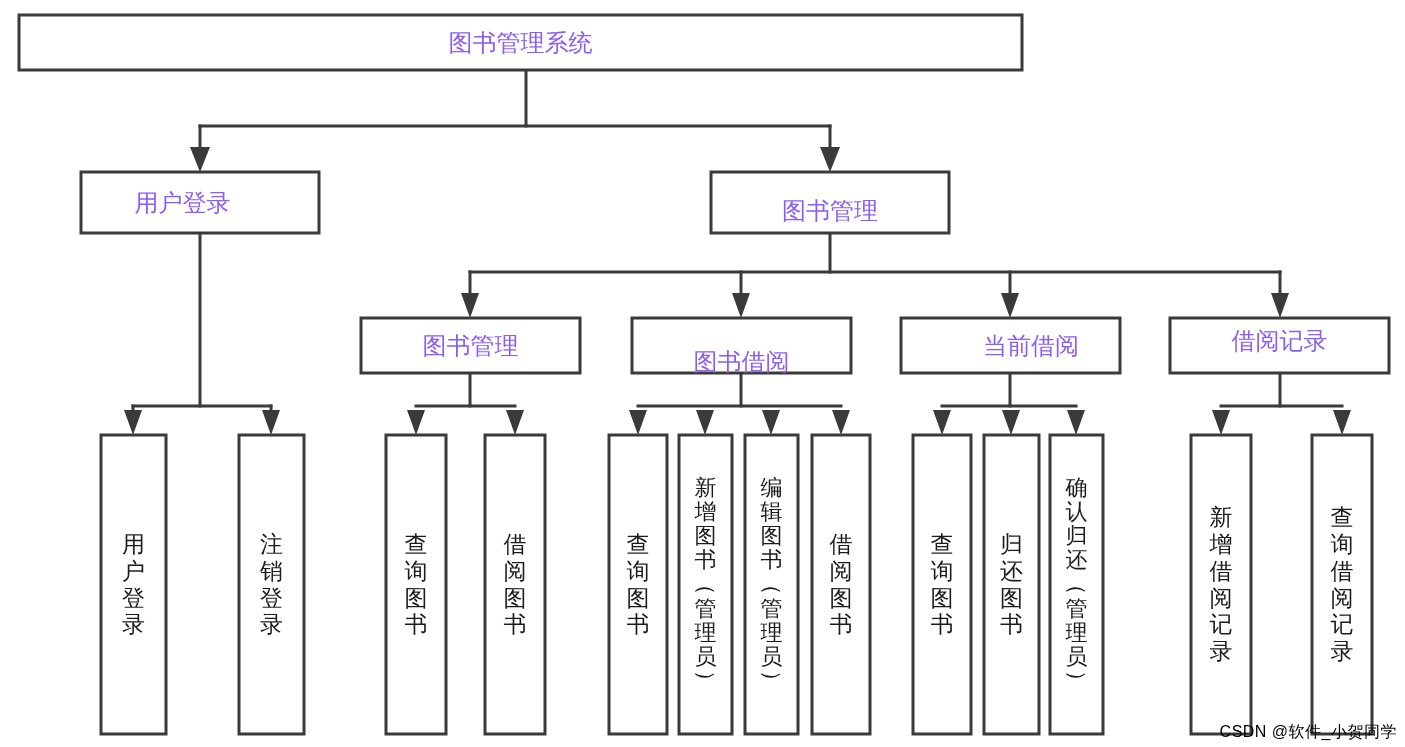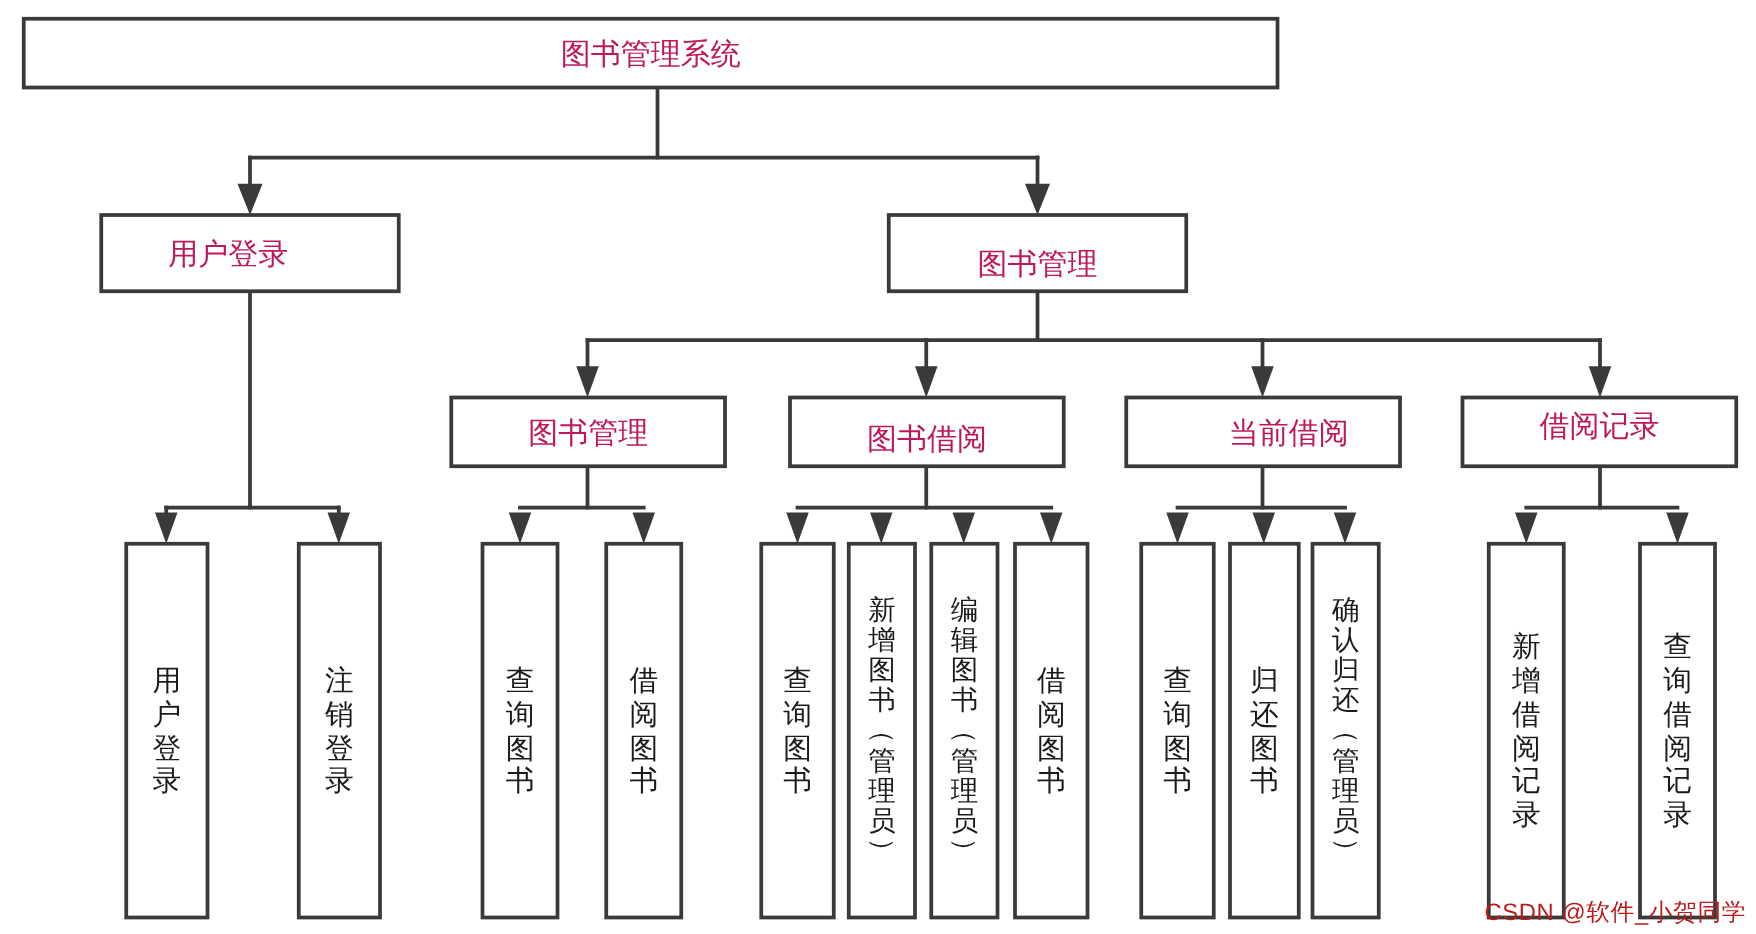"图书管理系统" .hlabel-wrap { color: #be185d -> #8b5cf6 }
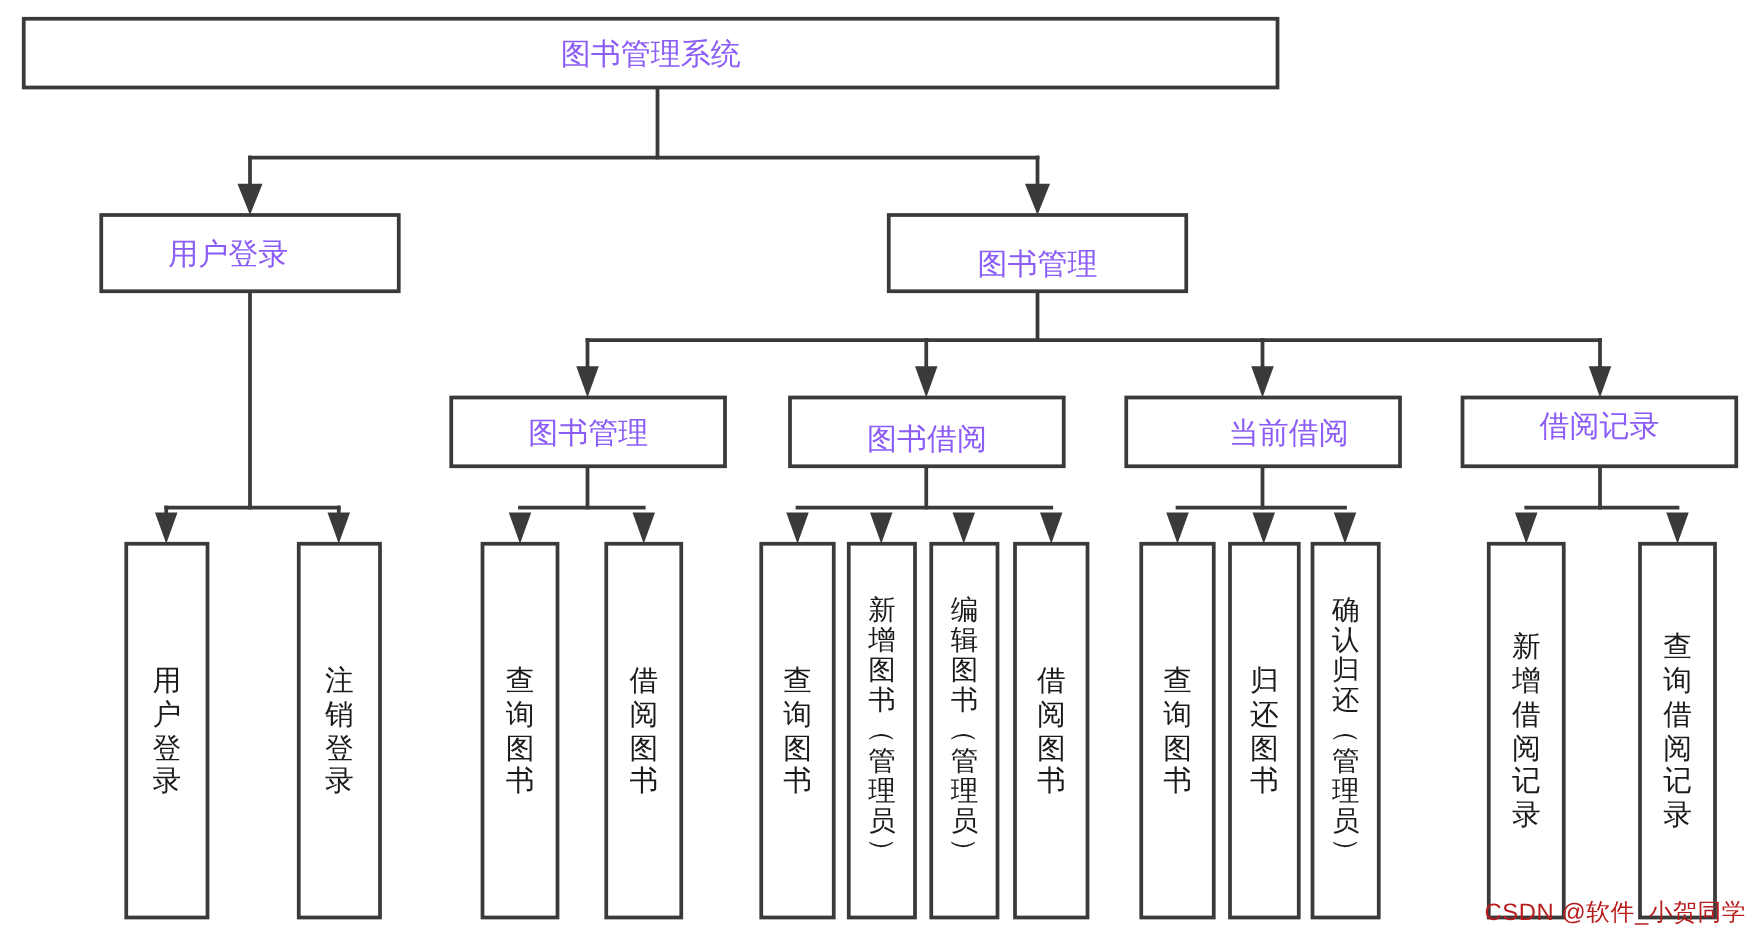"图书借阅" div.hlabel-wrap { top: 323px -> 334px }
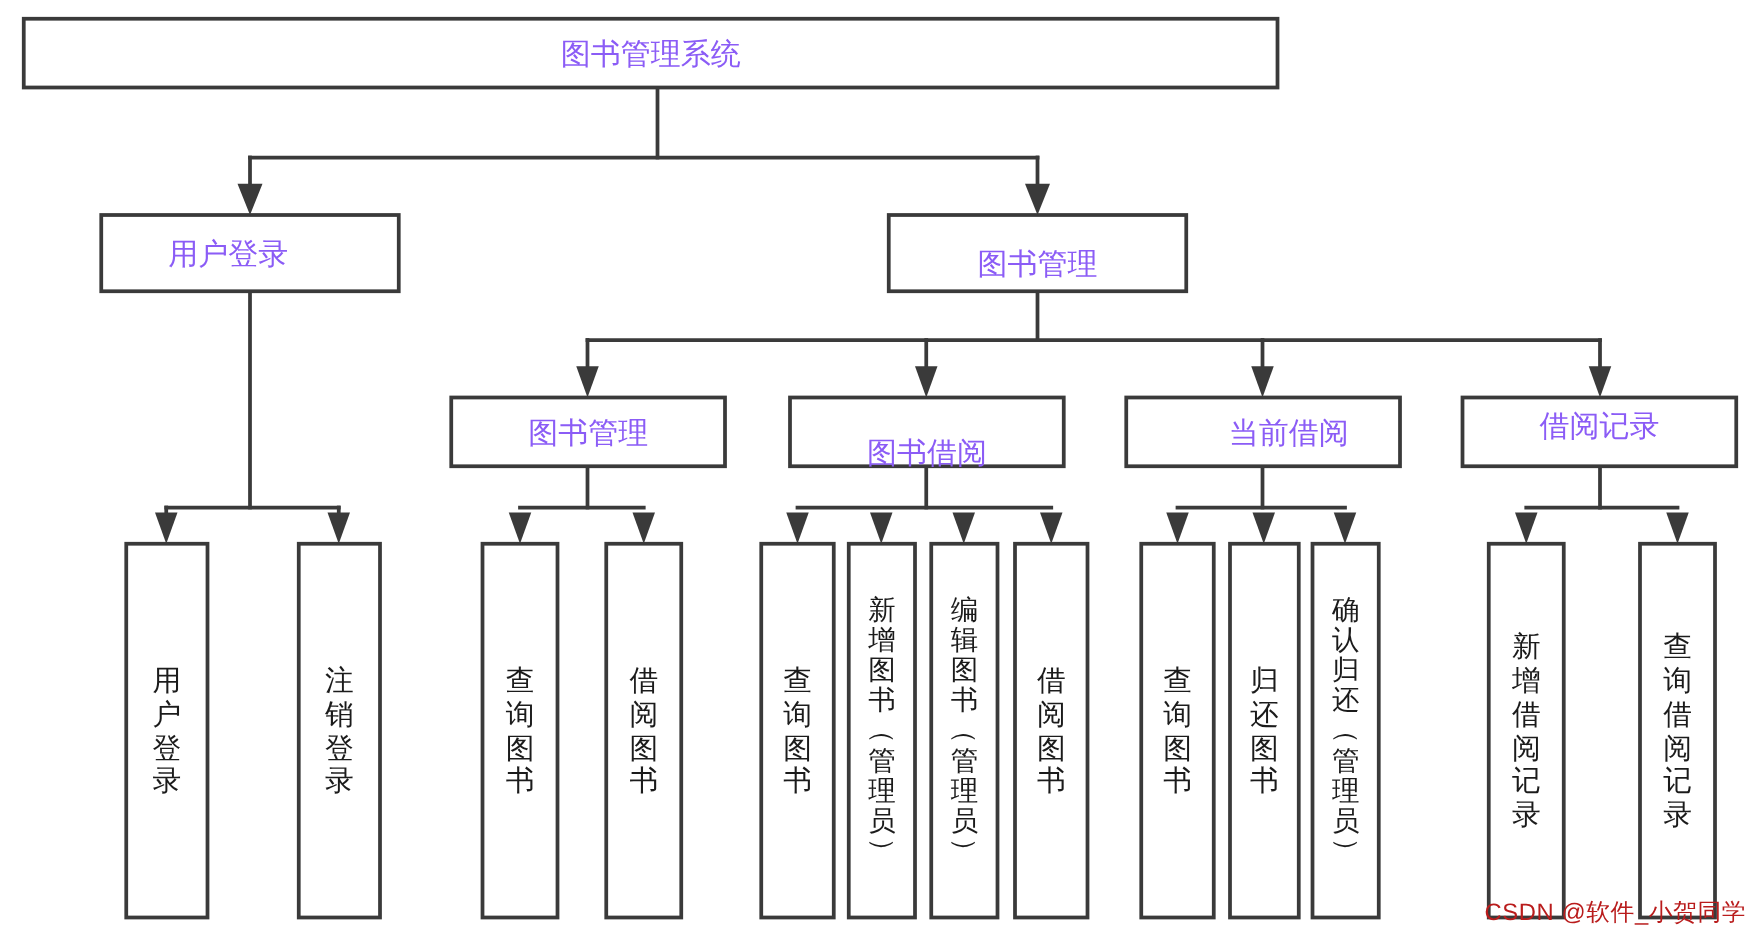"CSDN @软件_小贺同学" .watermark-text { color: #b91c1c -> #000000; font-size: 19px -> 16px }
